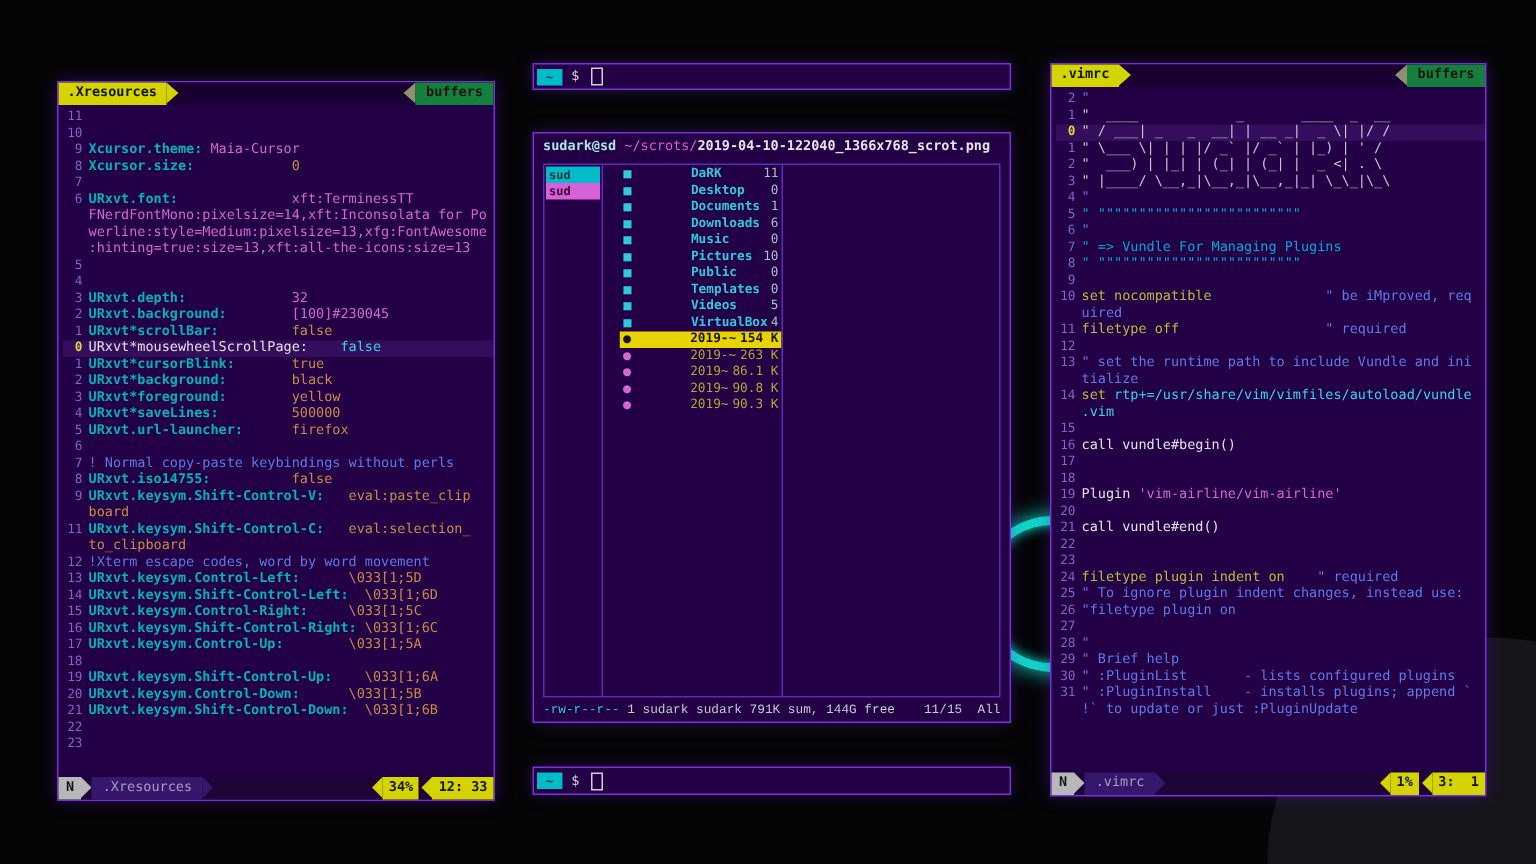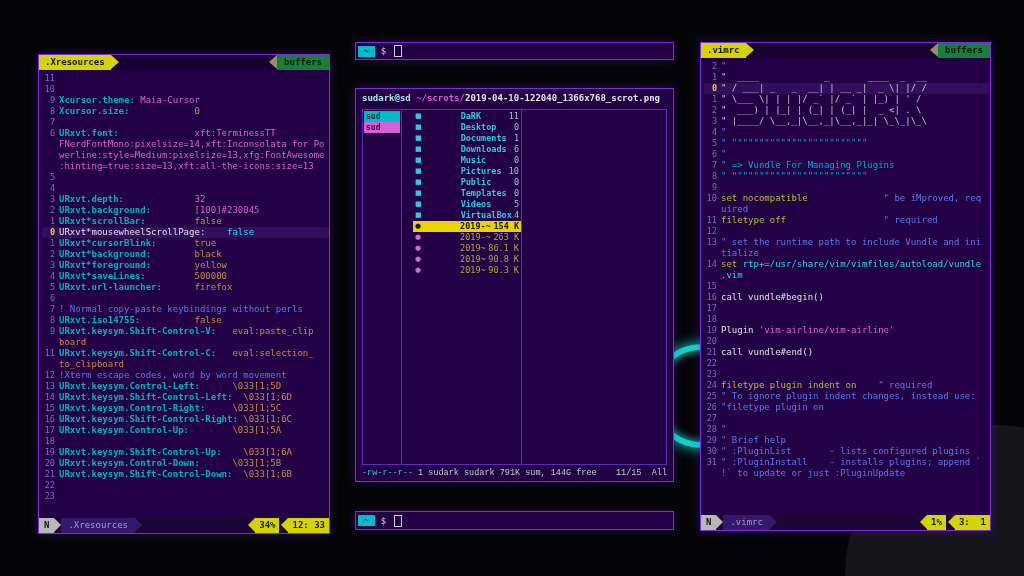"~/scrots/" .rg-path { font-weight: bold -> normal }
